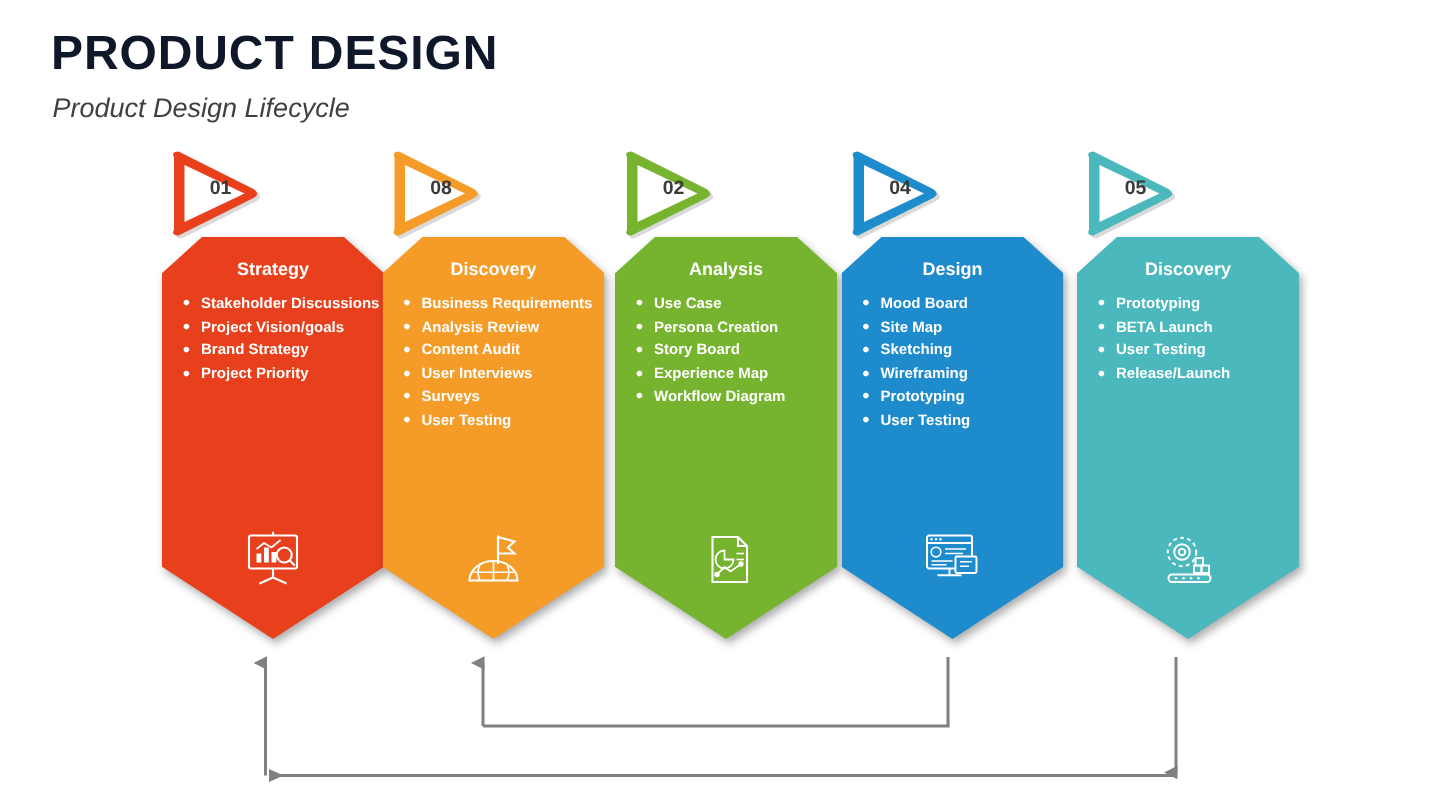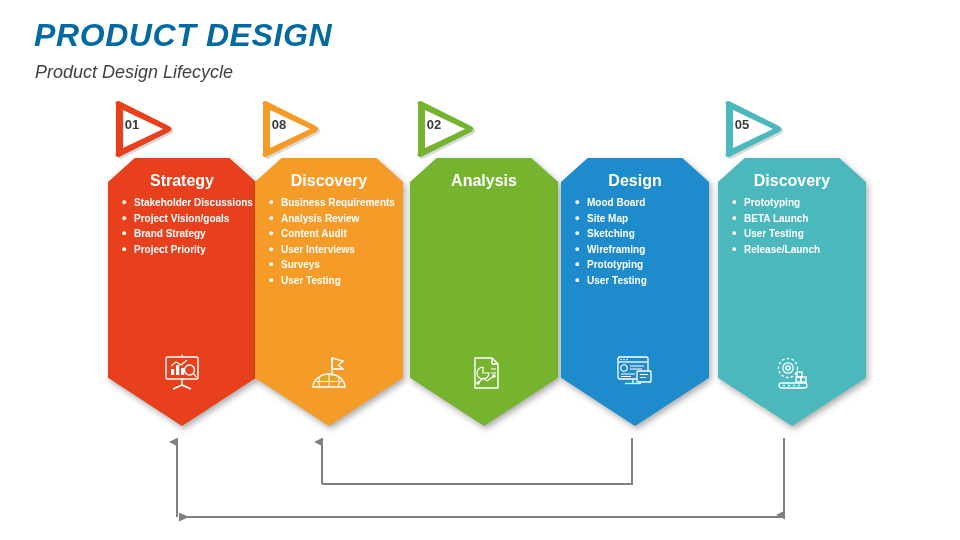"PRODUCT DESIGN" #page-title { color: #0369a1 -> #0f172a; font-style: italic -> none }
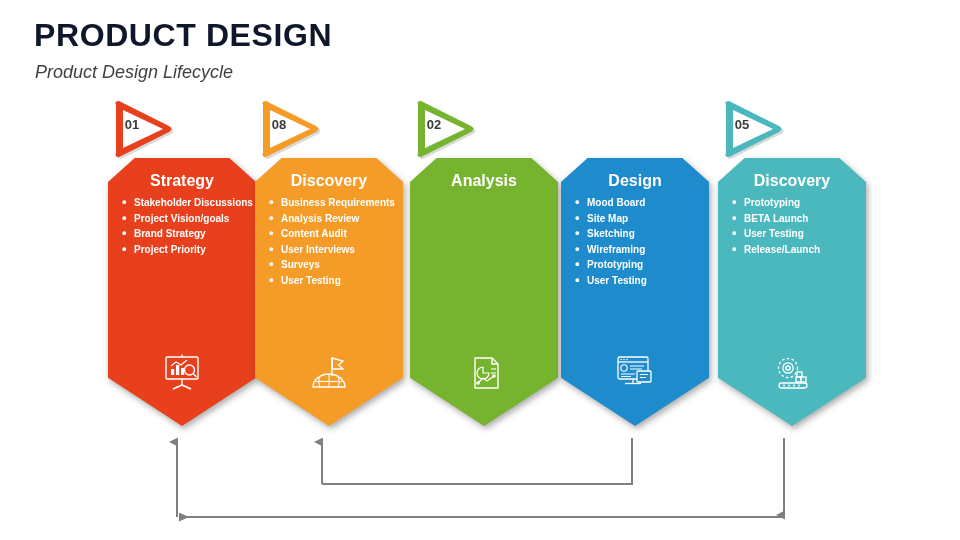"01" .num-text { left: 11px -> 26px }
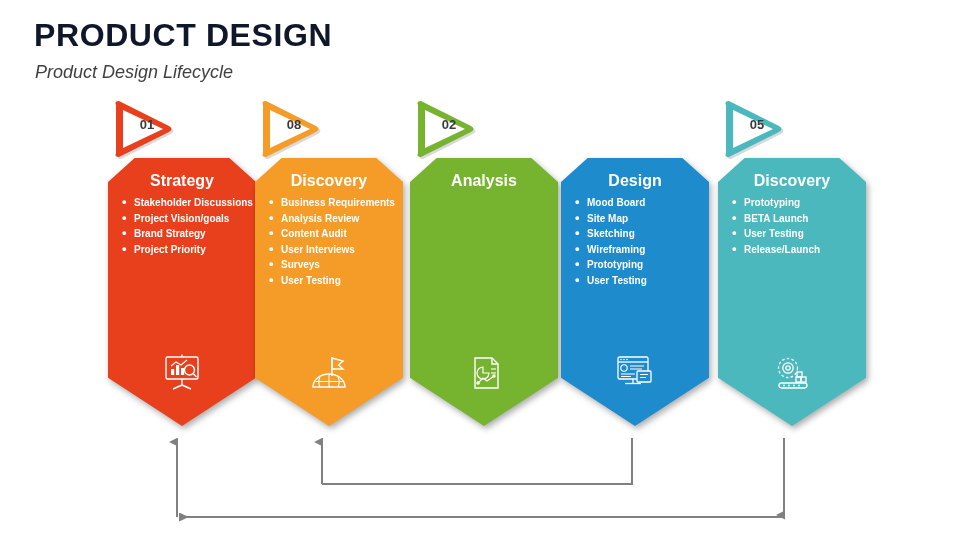"04" div.num-badge { html: none -> <div> <svg> <path></path> <path></path> <path></path> </svg> <div>04</div> </div> }
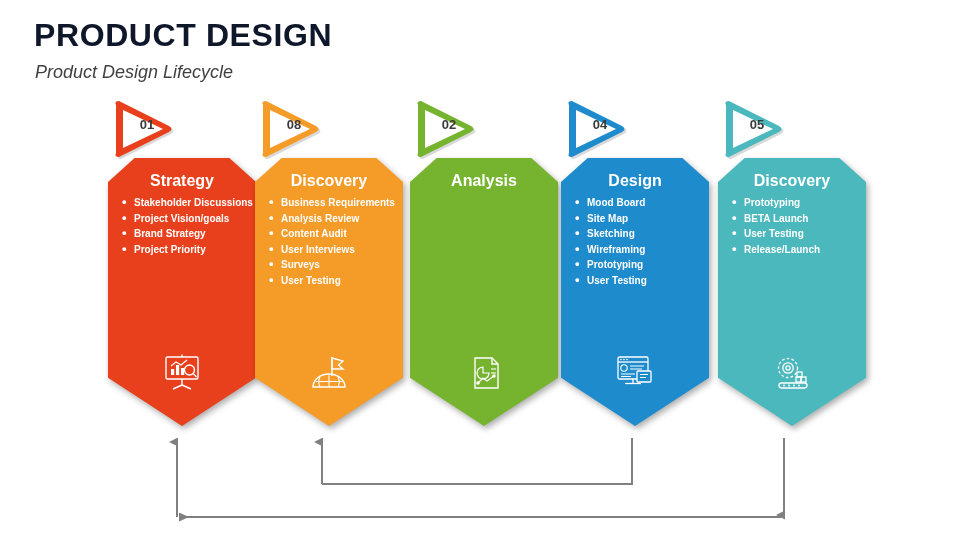"Strategy" .card-title { font-size: 16px -> 12px }
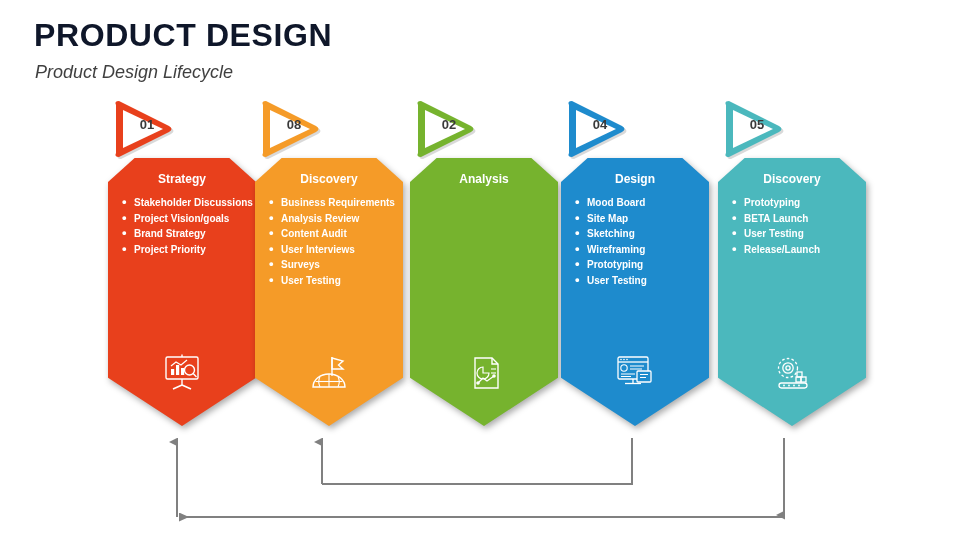"Use Case" ul.card-list { html: none -> <ul> <li>Use Case</li> <li>Persona Creation</li> <li>Story Board</li> <li>Experience Map</li> <li>Workflow Diagram</li> </ul> }
